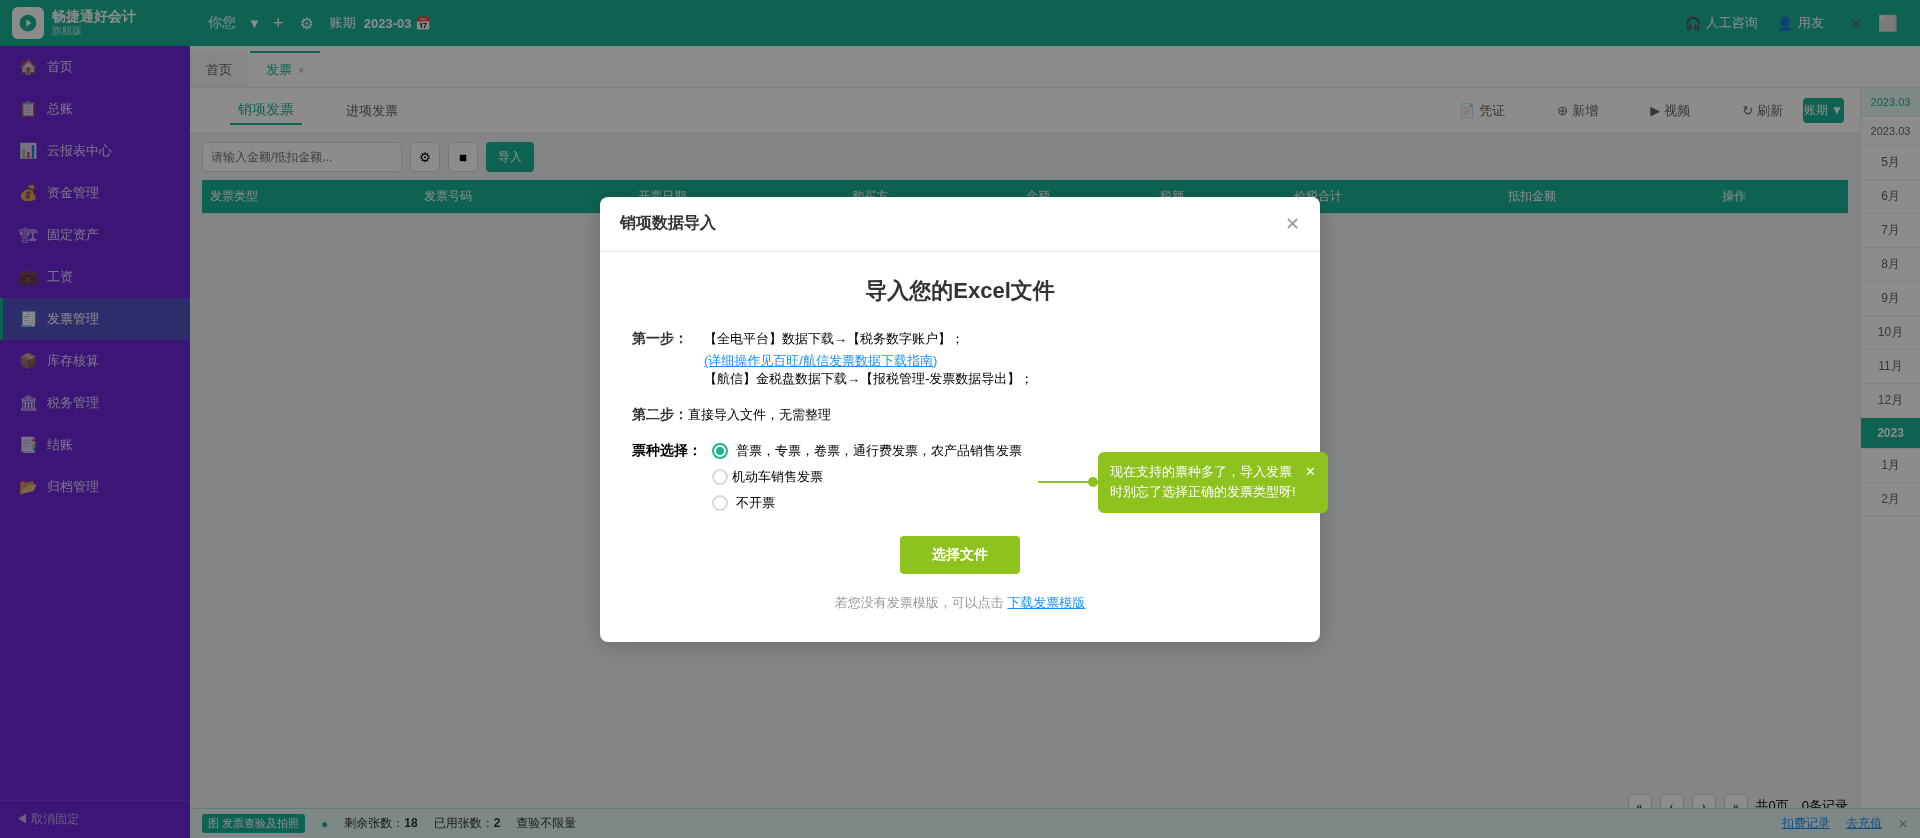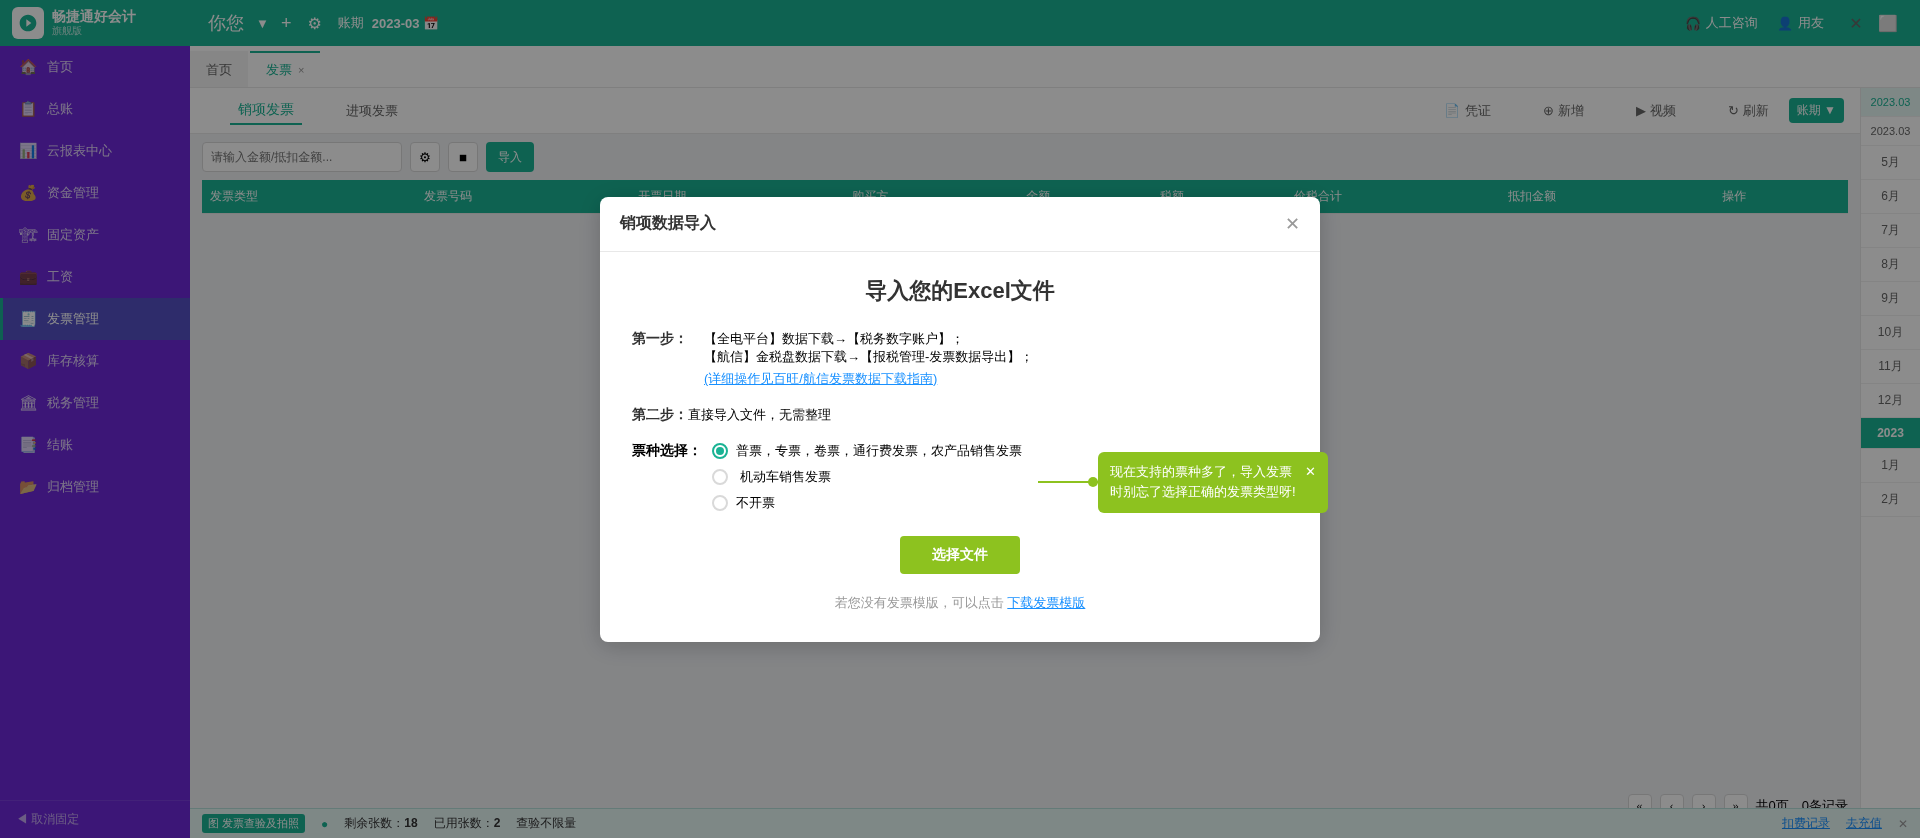"你您" .topbar-account { font-size: 18px -> 14px }
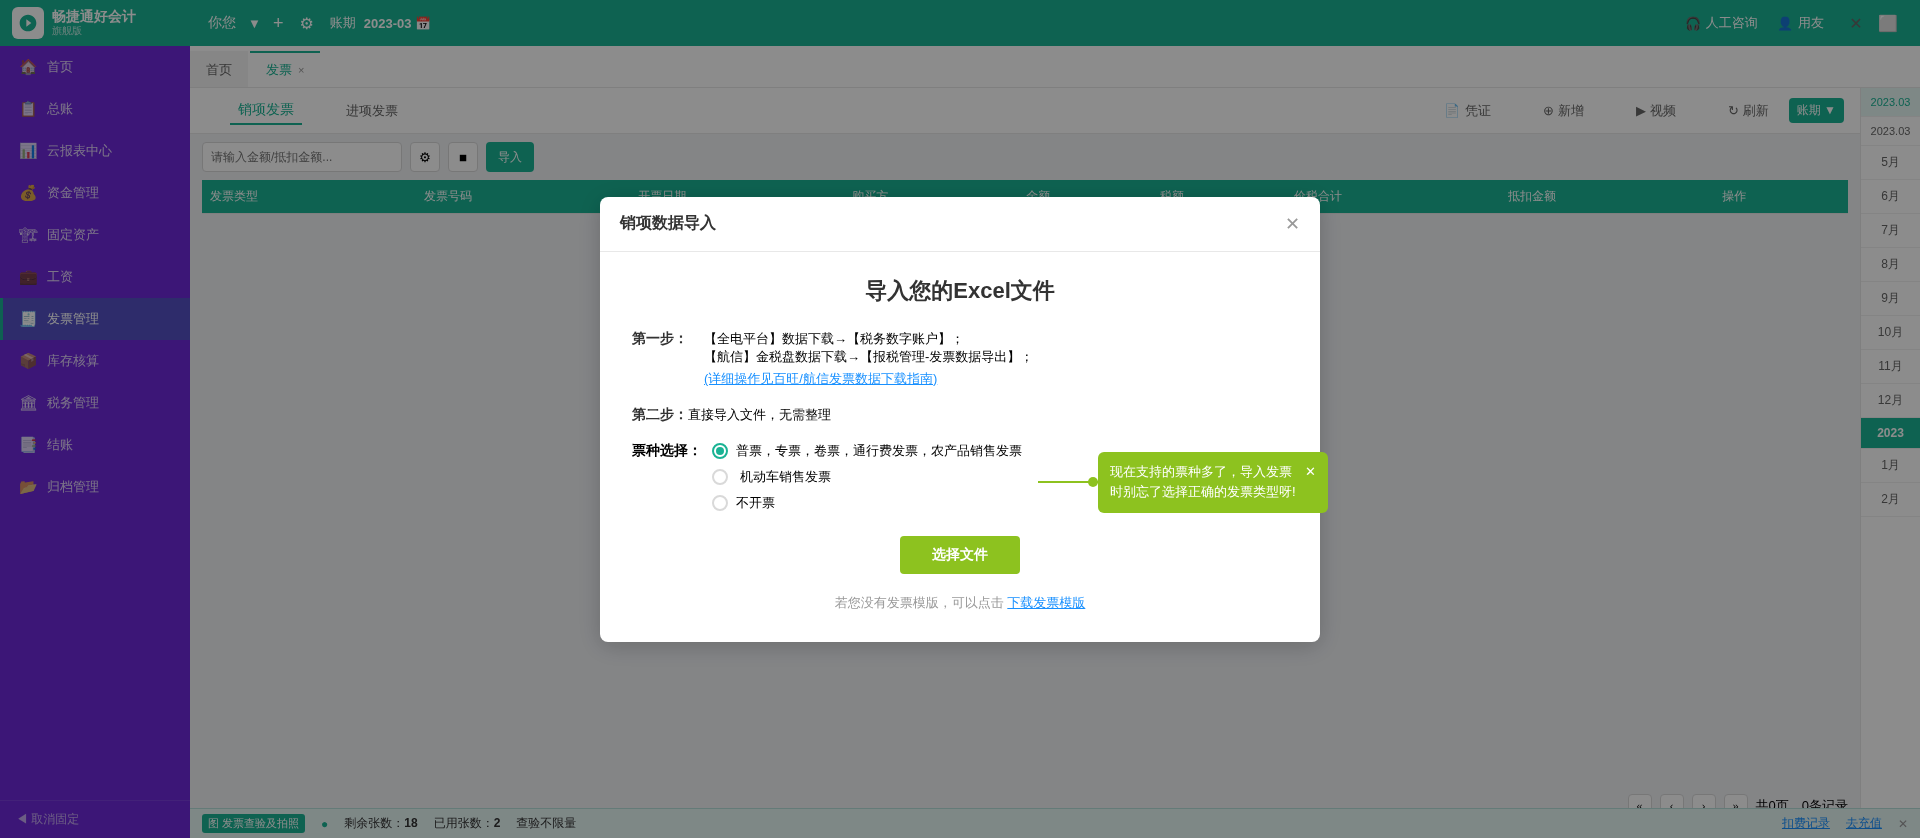"账期 ▼" .rt-btn-primary { font-family: none -> Liberation Serif, serif; padding: 4px 8px -> 4px 1px }
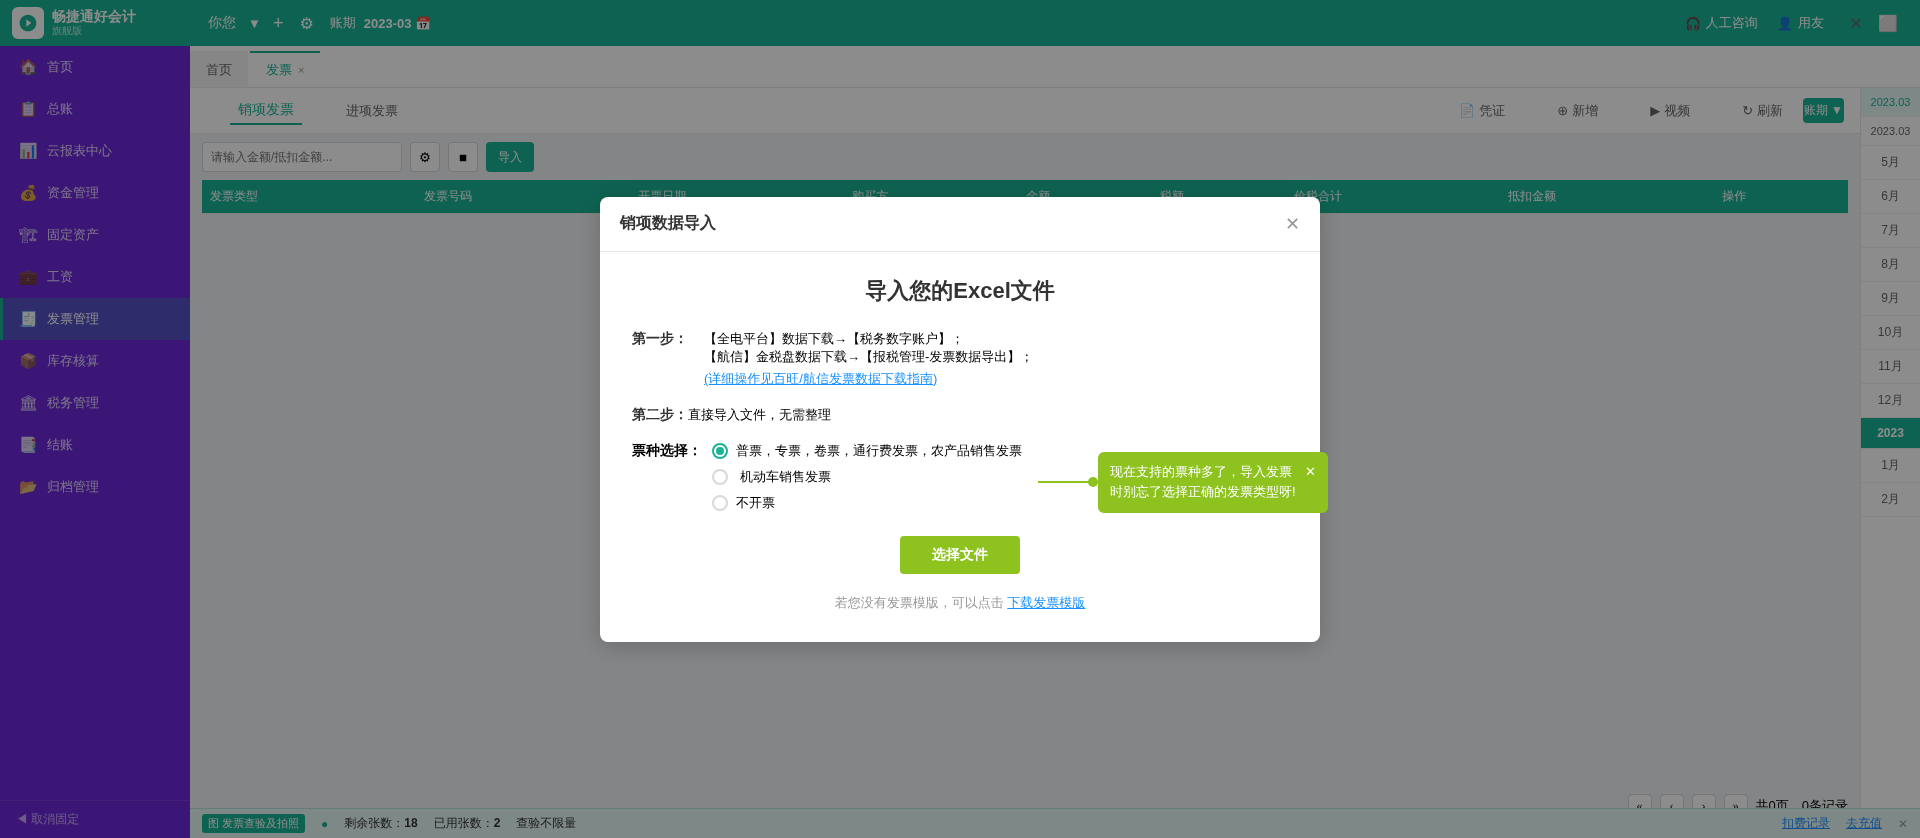"【航信】金税盘数据下载→【报税管理-发票数据导出】；" div { order: before "(详细操作见百旺/航信发票数据下载指南)" -> after "(详细操作见百旺/航信发票数据下载指南)" }
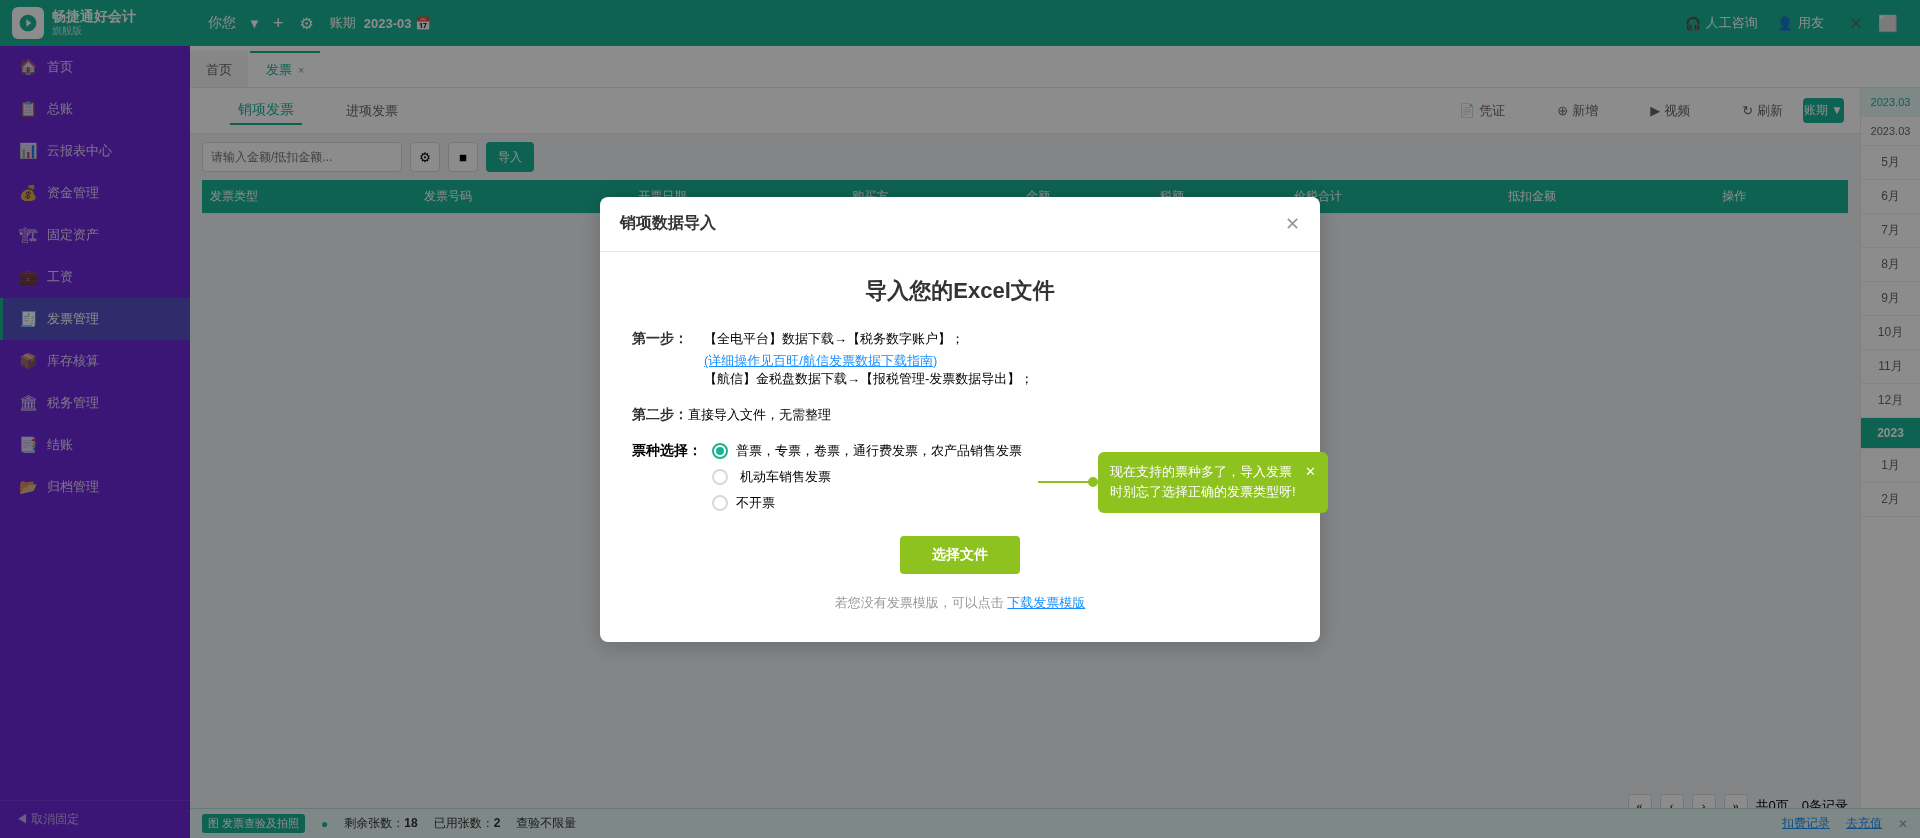"机动车销售发票" div { gap: 12px -> 4px }
